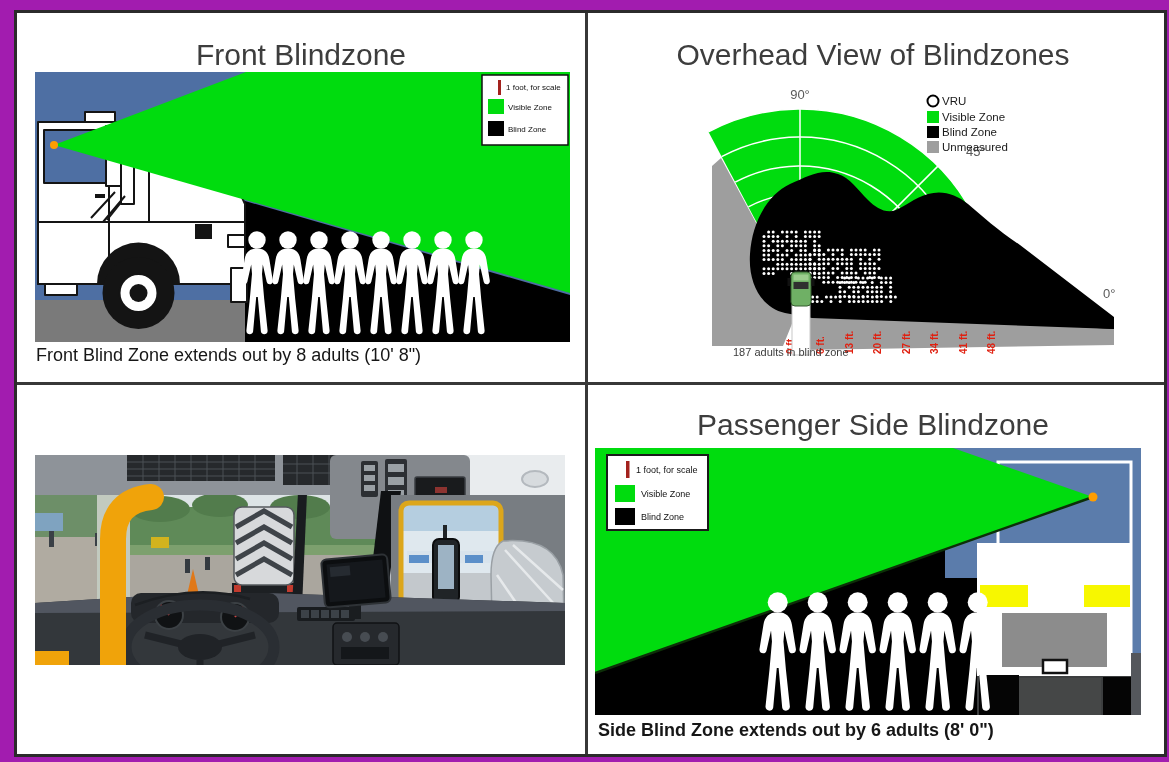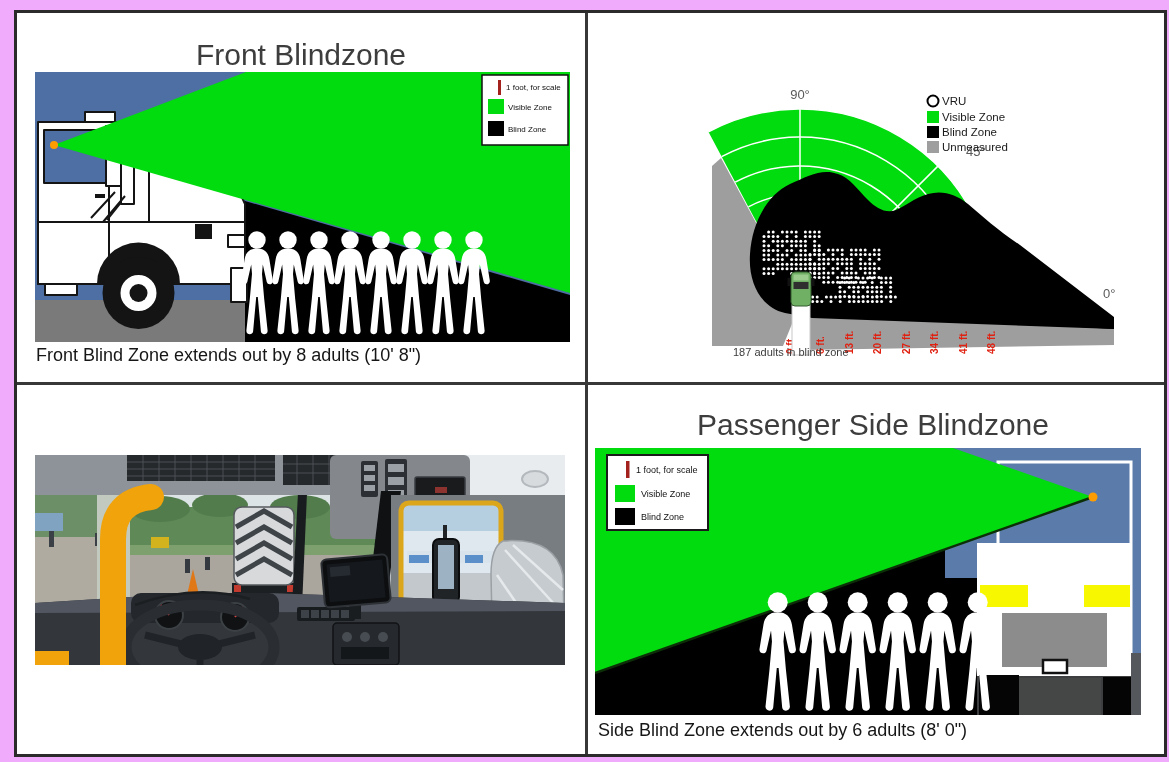"Front Blindzone" .page { background: #f0abfc -> #a21caf }
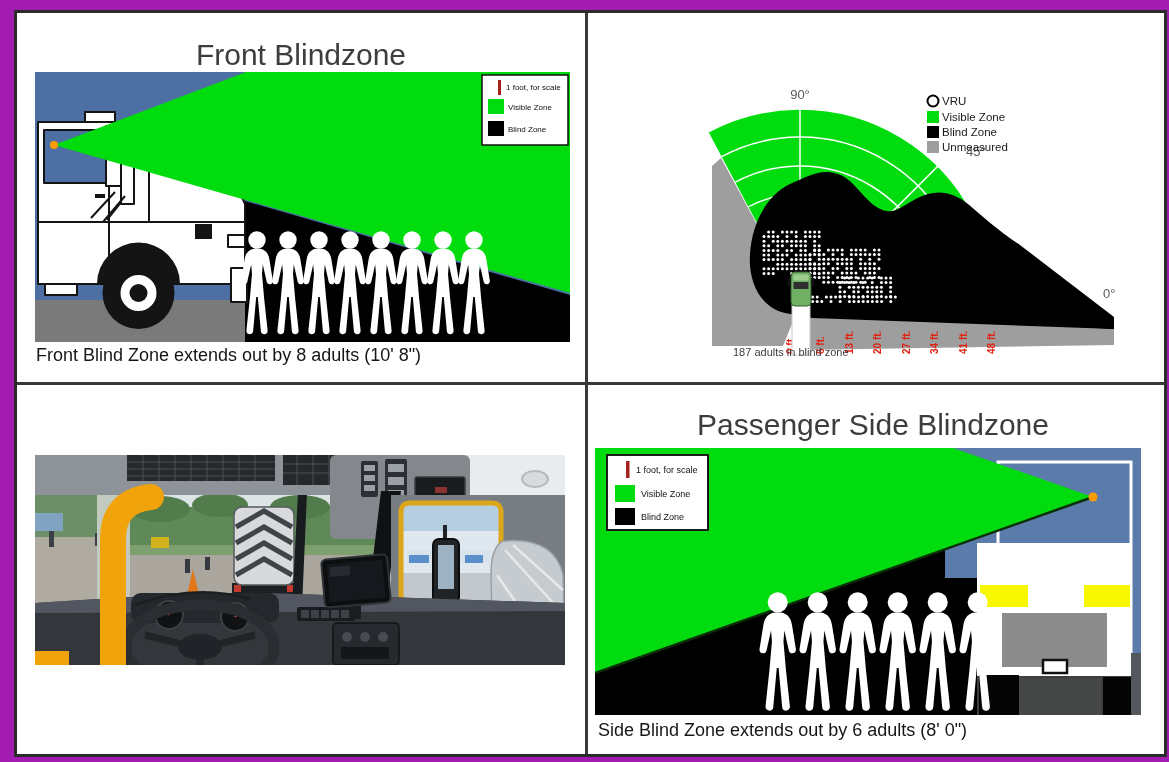"Overhead View of Blindzones" div.panel-title { html: none -> <div>Overhead View of Blindzones</div> }
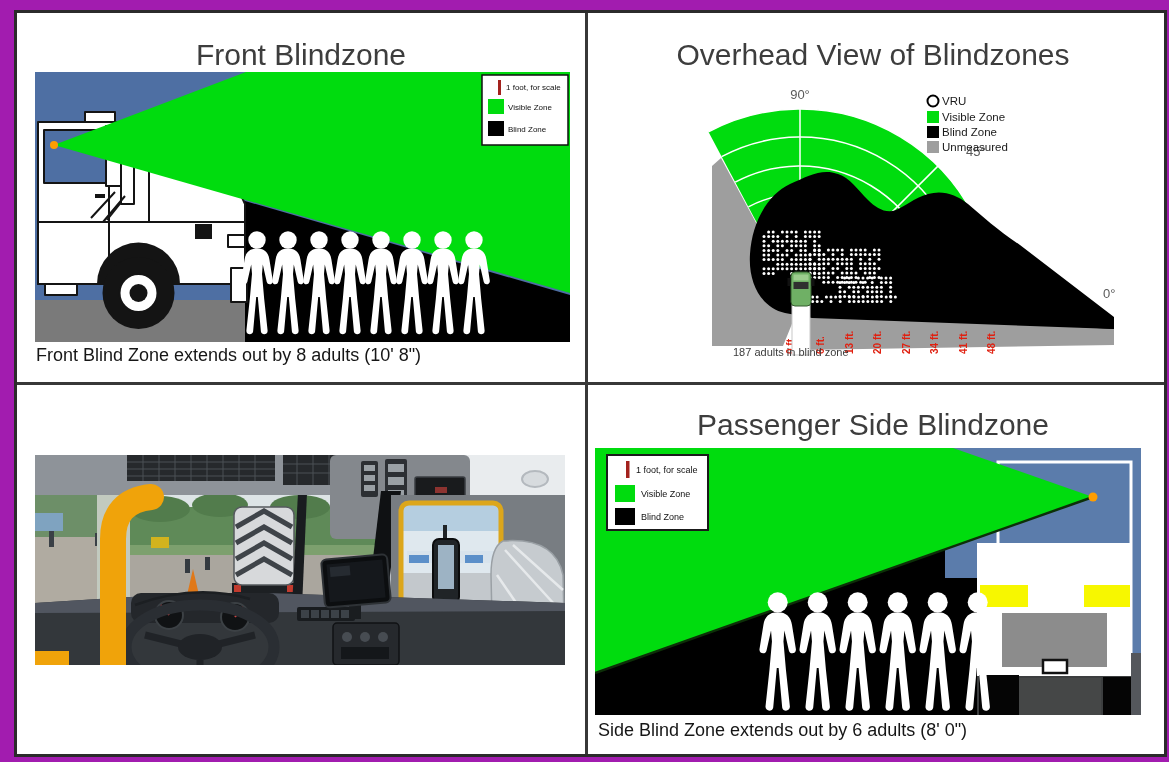"Side Blind Zone extends out" #c4 { font-weight: none -> bold }
